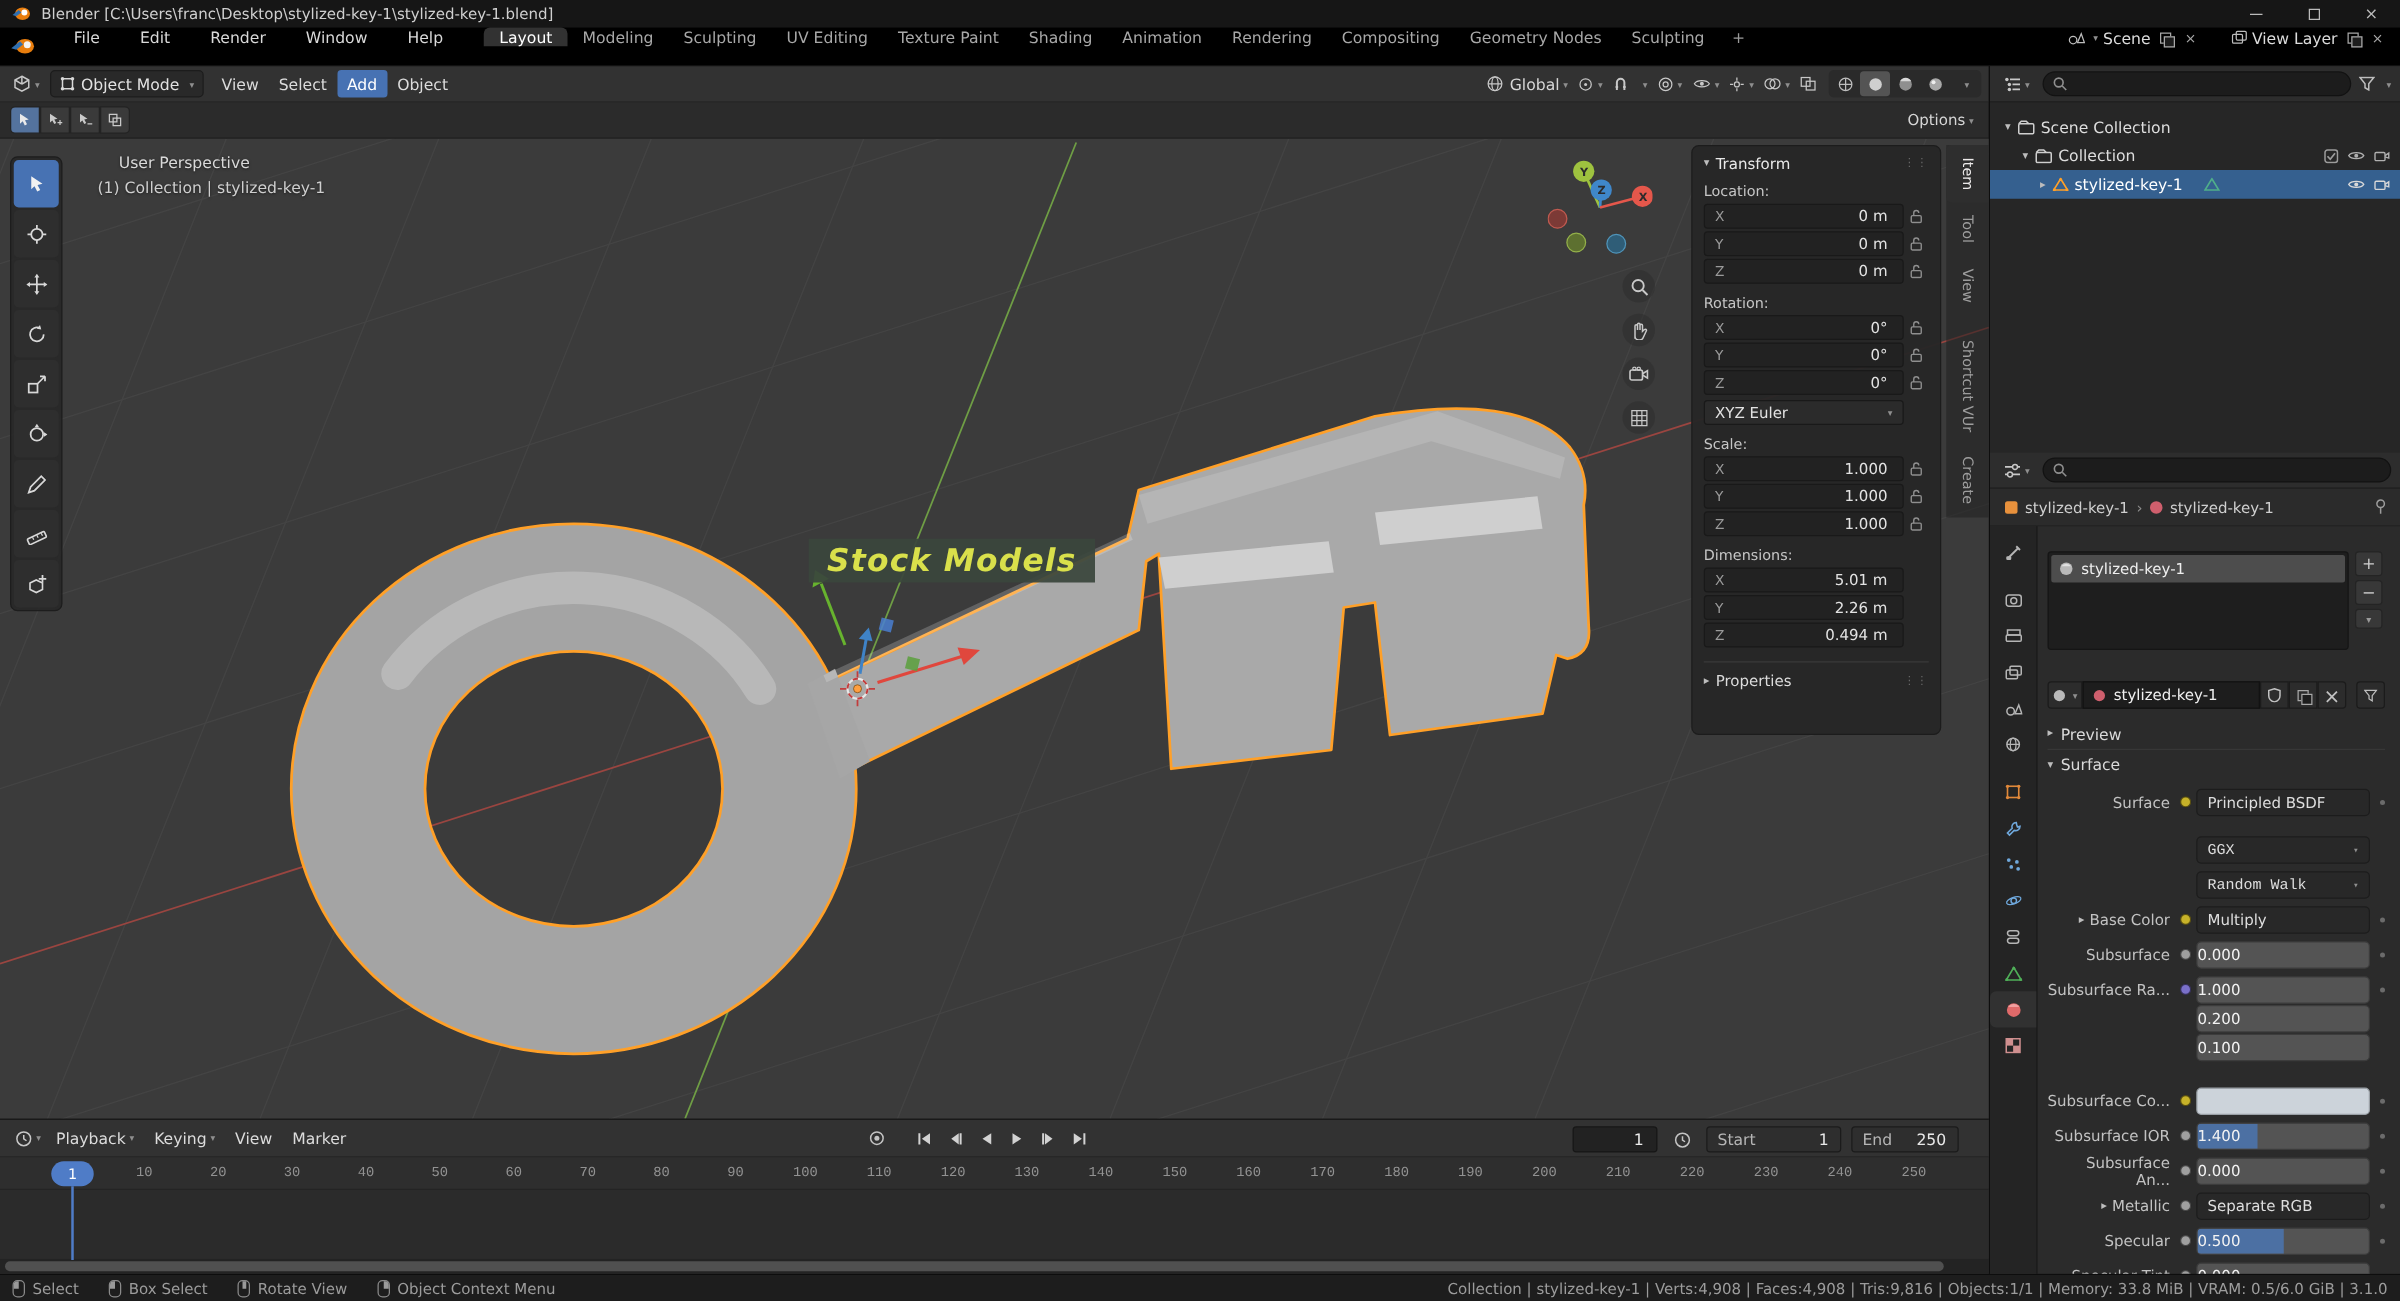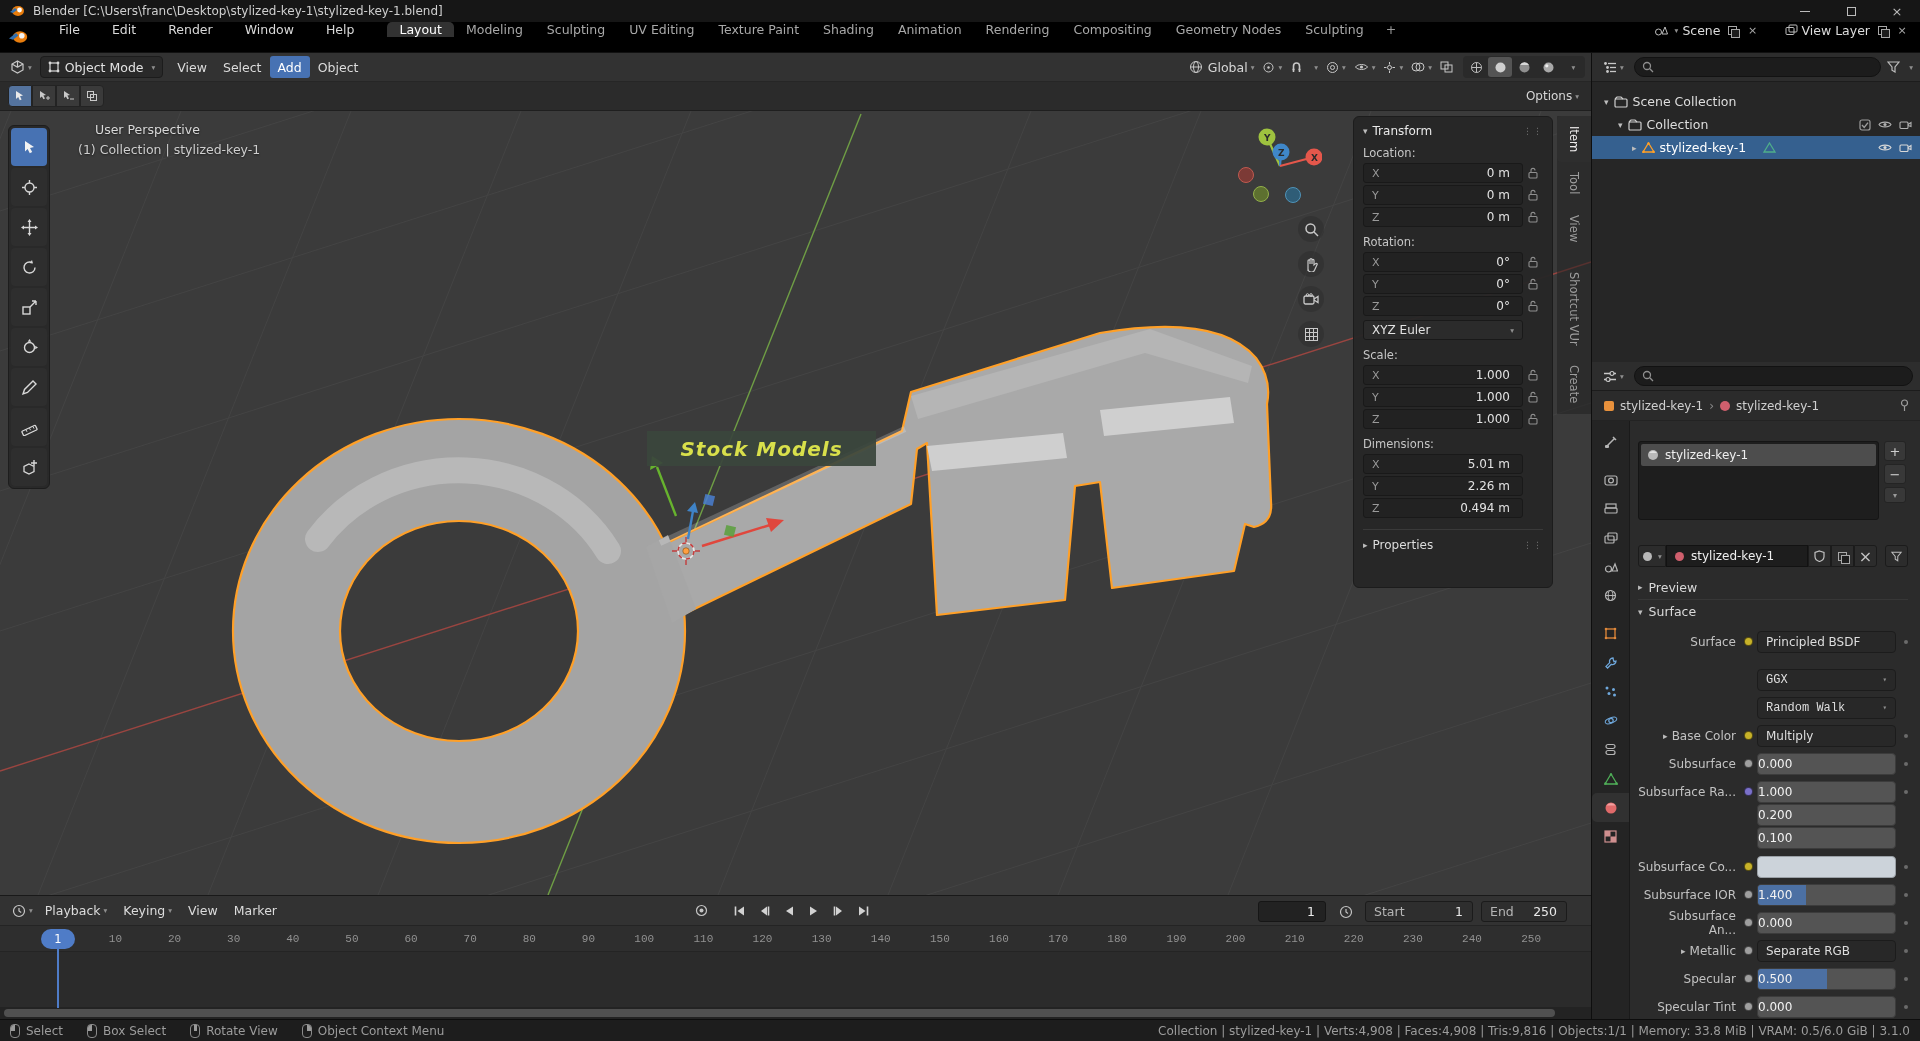"Stock Models" #stock-badge span { font-size: 20px -> 25px }
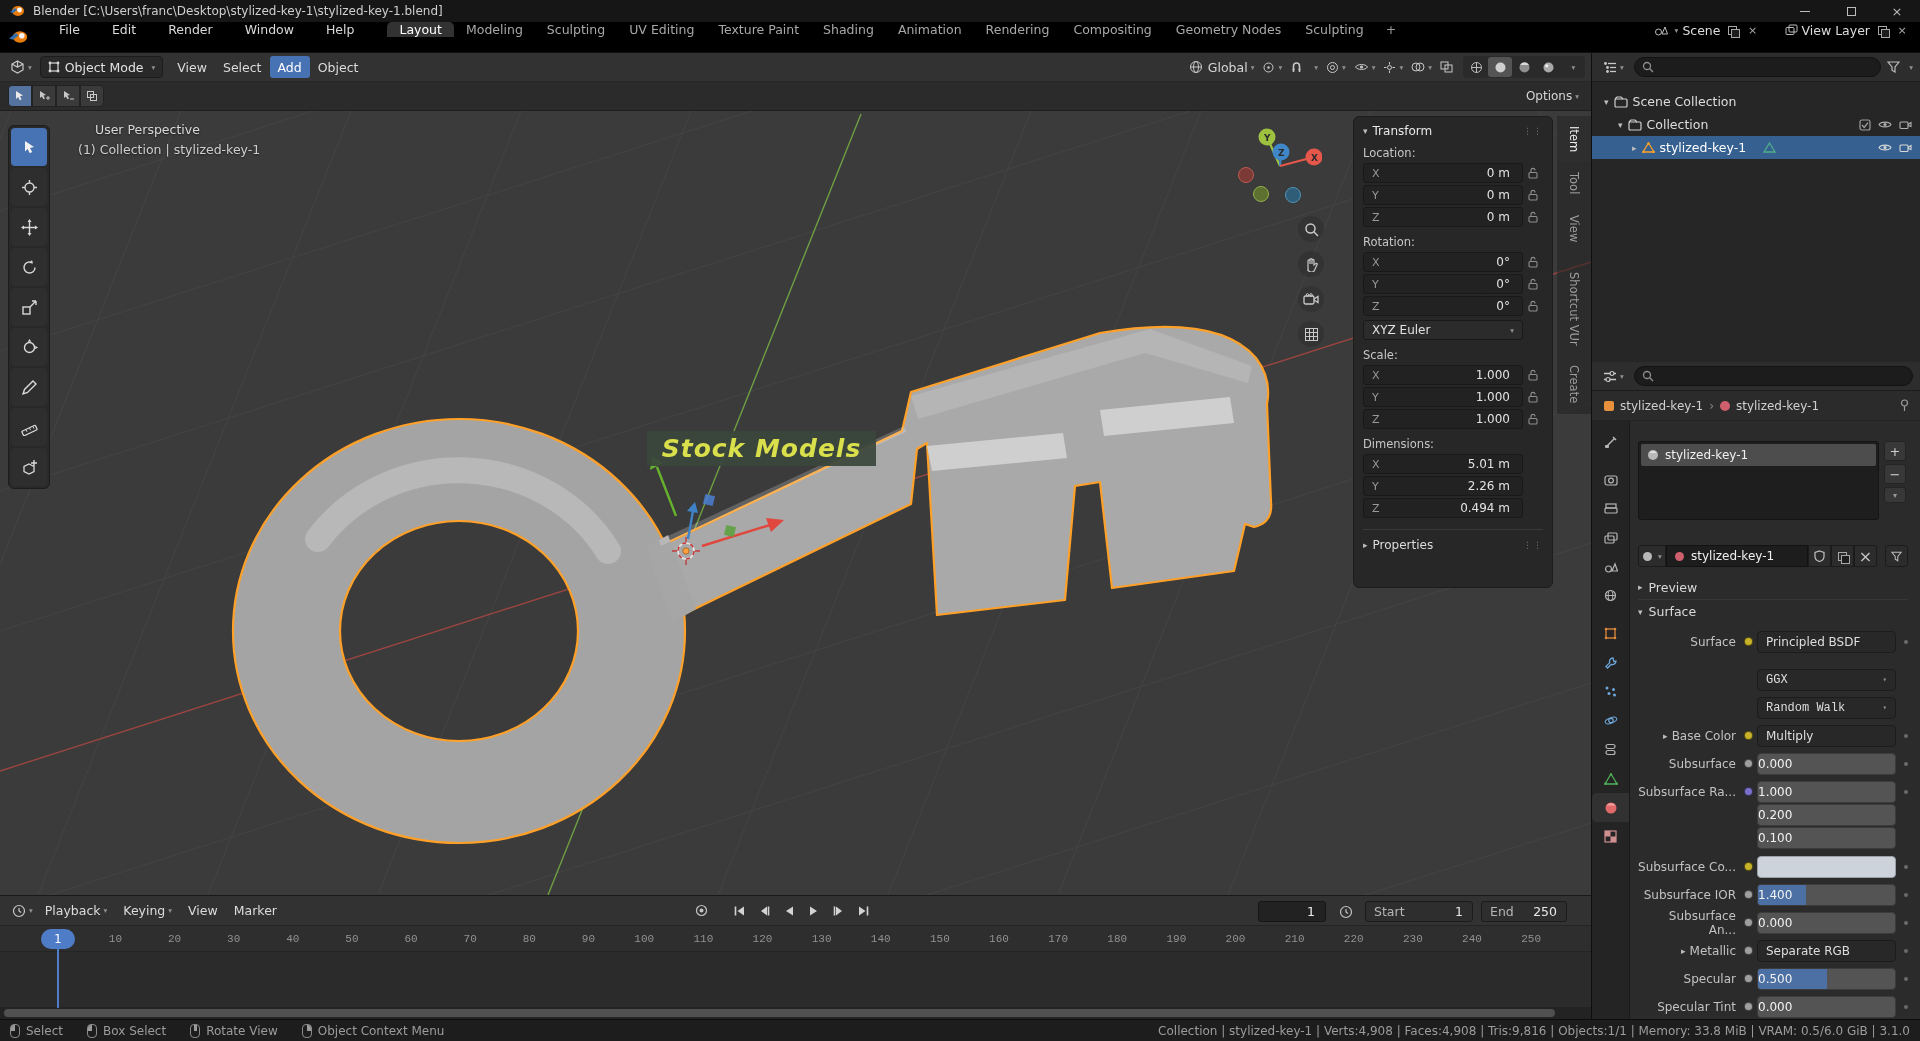"Subsurface Co..." div.prow { margin-top: 6px -> 20px }
